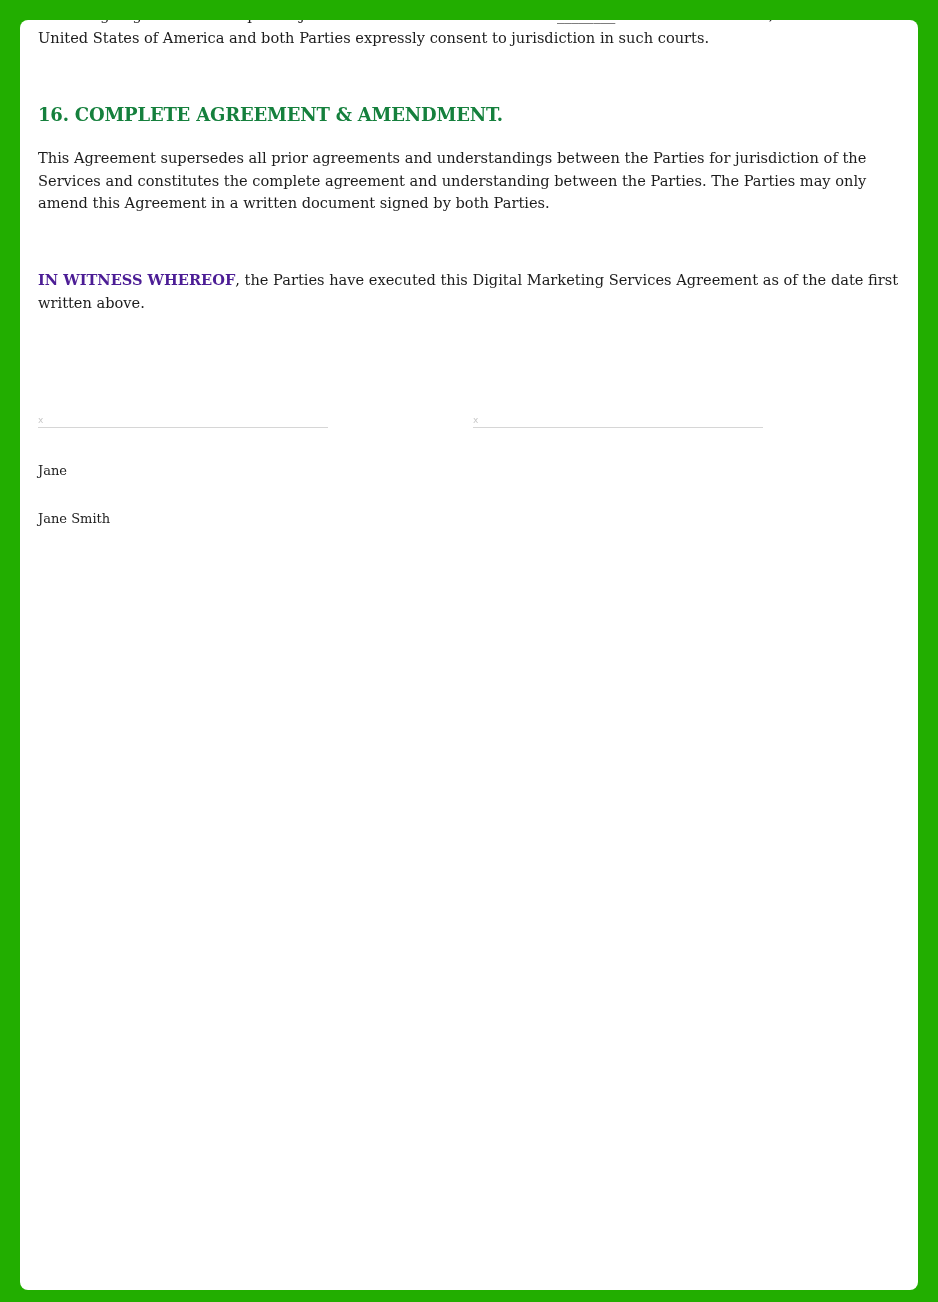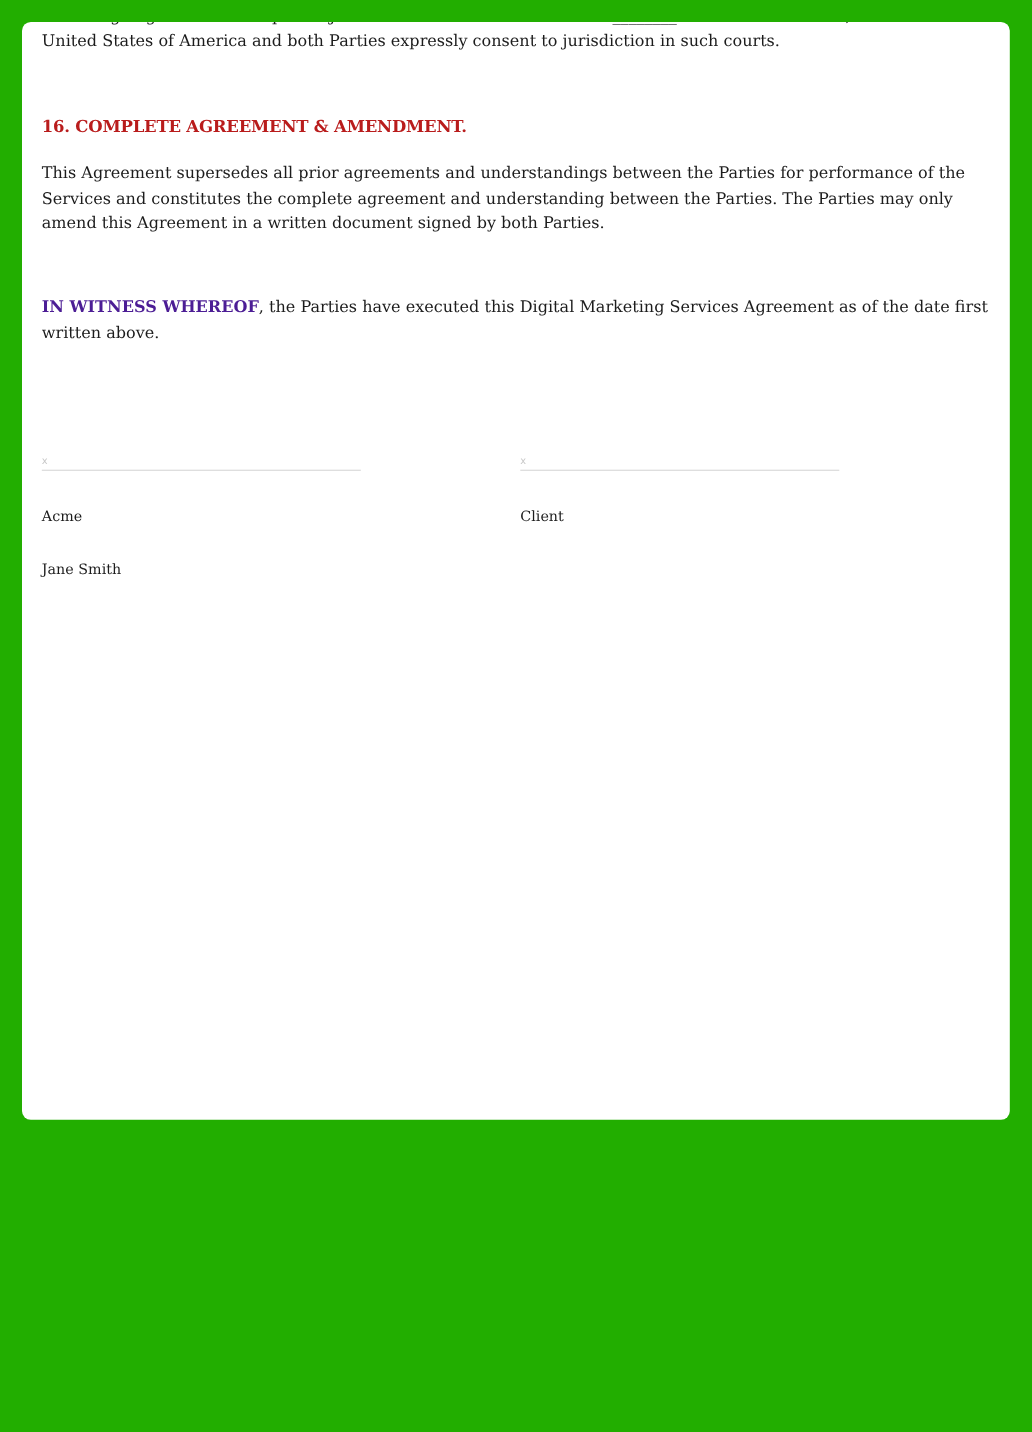"United States of America and" .page { height: 998px -> 1270px }
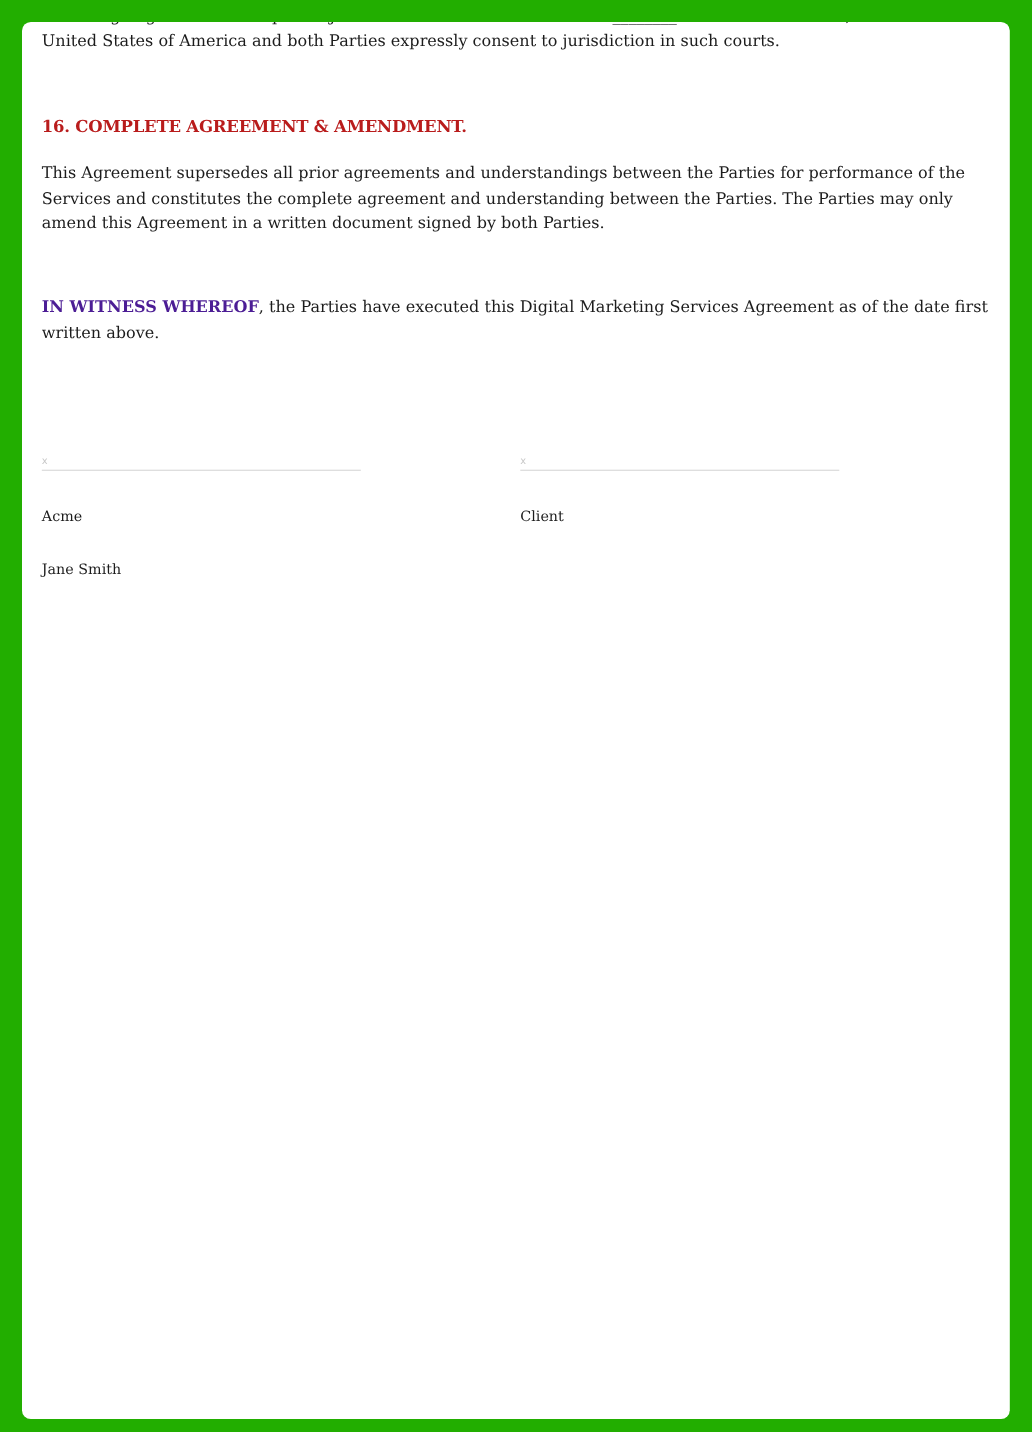"16. COMPLETE AGREEMENT & AMENDMENT." h2 { color: #b91c1c -> #15803d; font-size: 15px -> 18px }
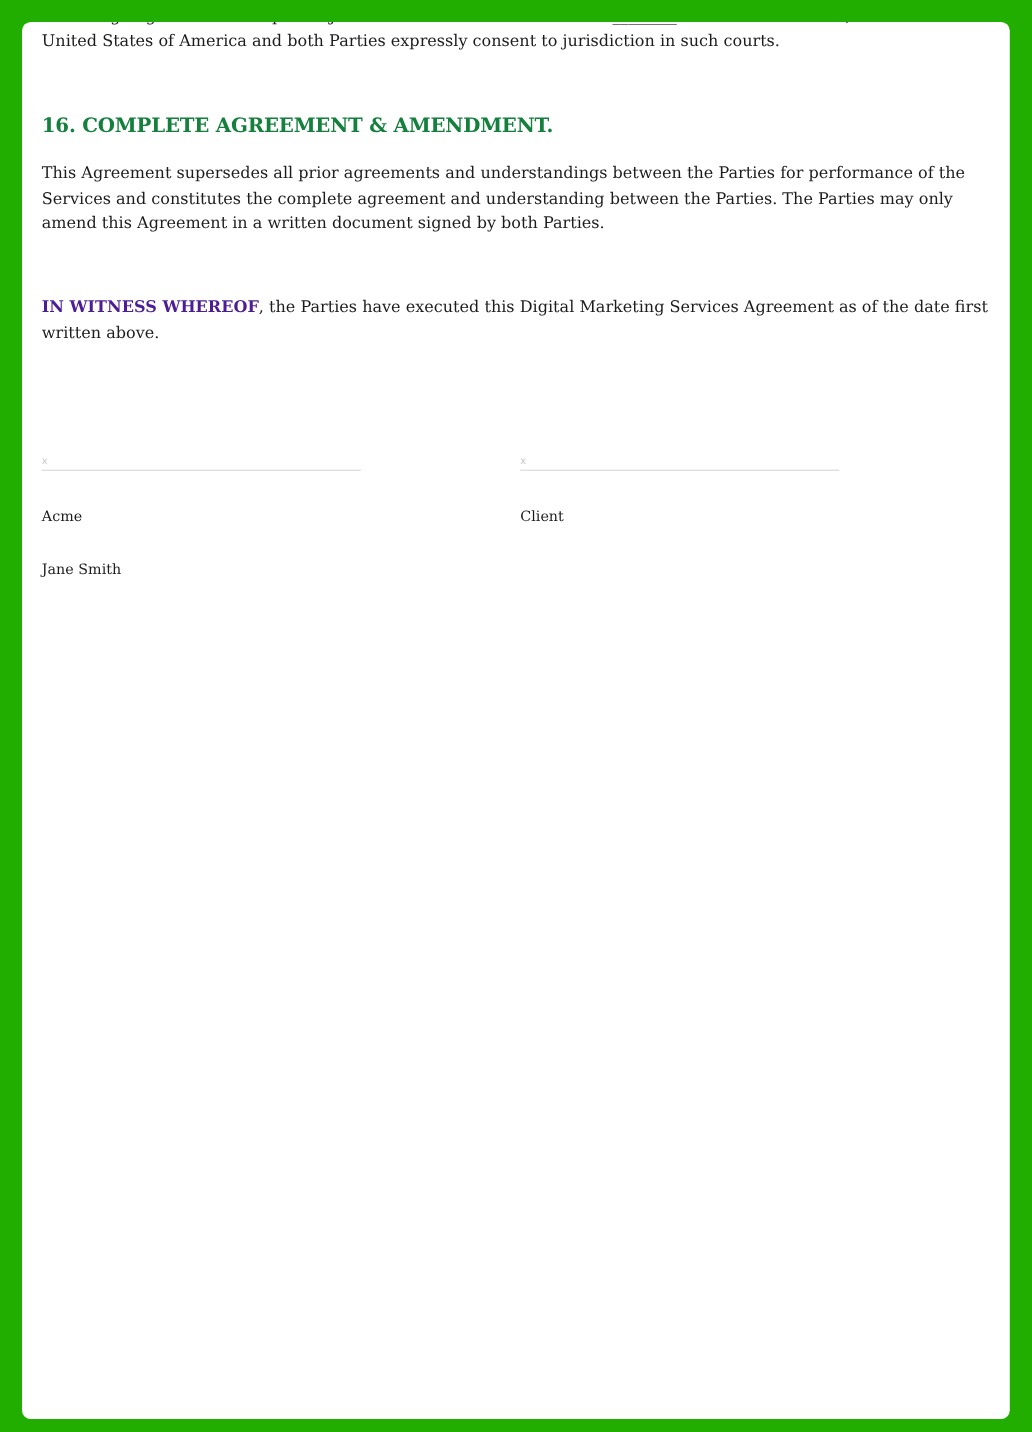"This Agreement supersedes all prior" p.para-16 { text: performance -> jurisdiction }
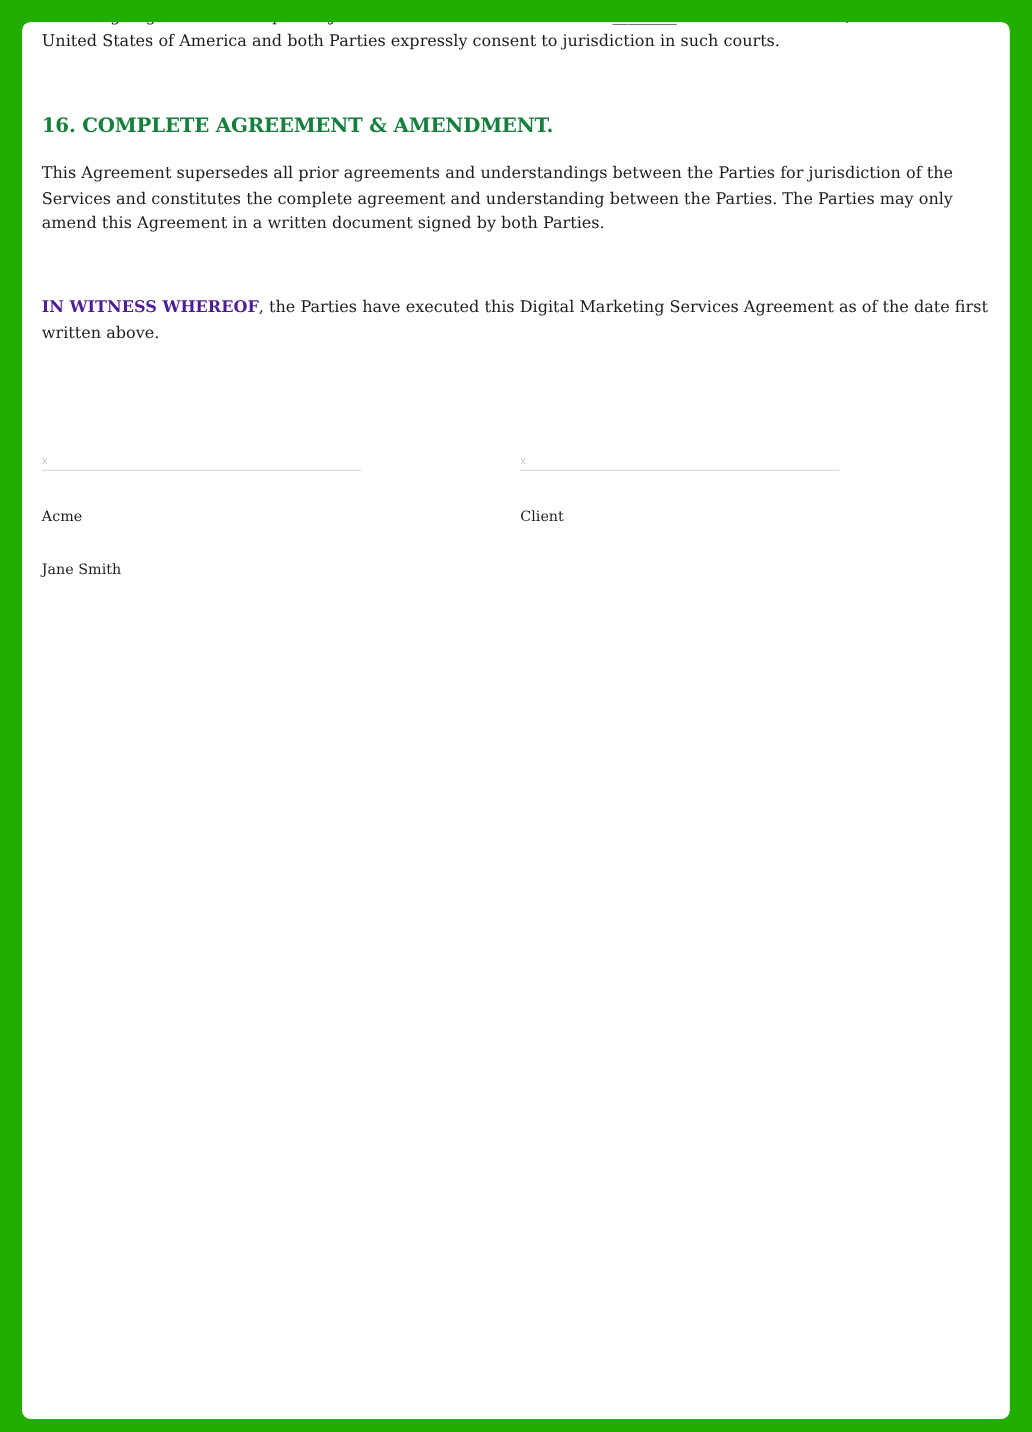"Acme" div.sig-party { text: Acme -> Jane }
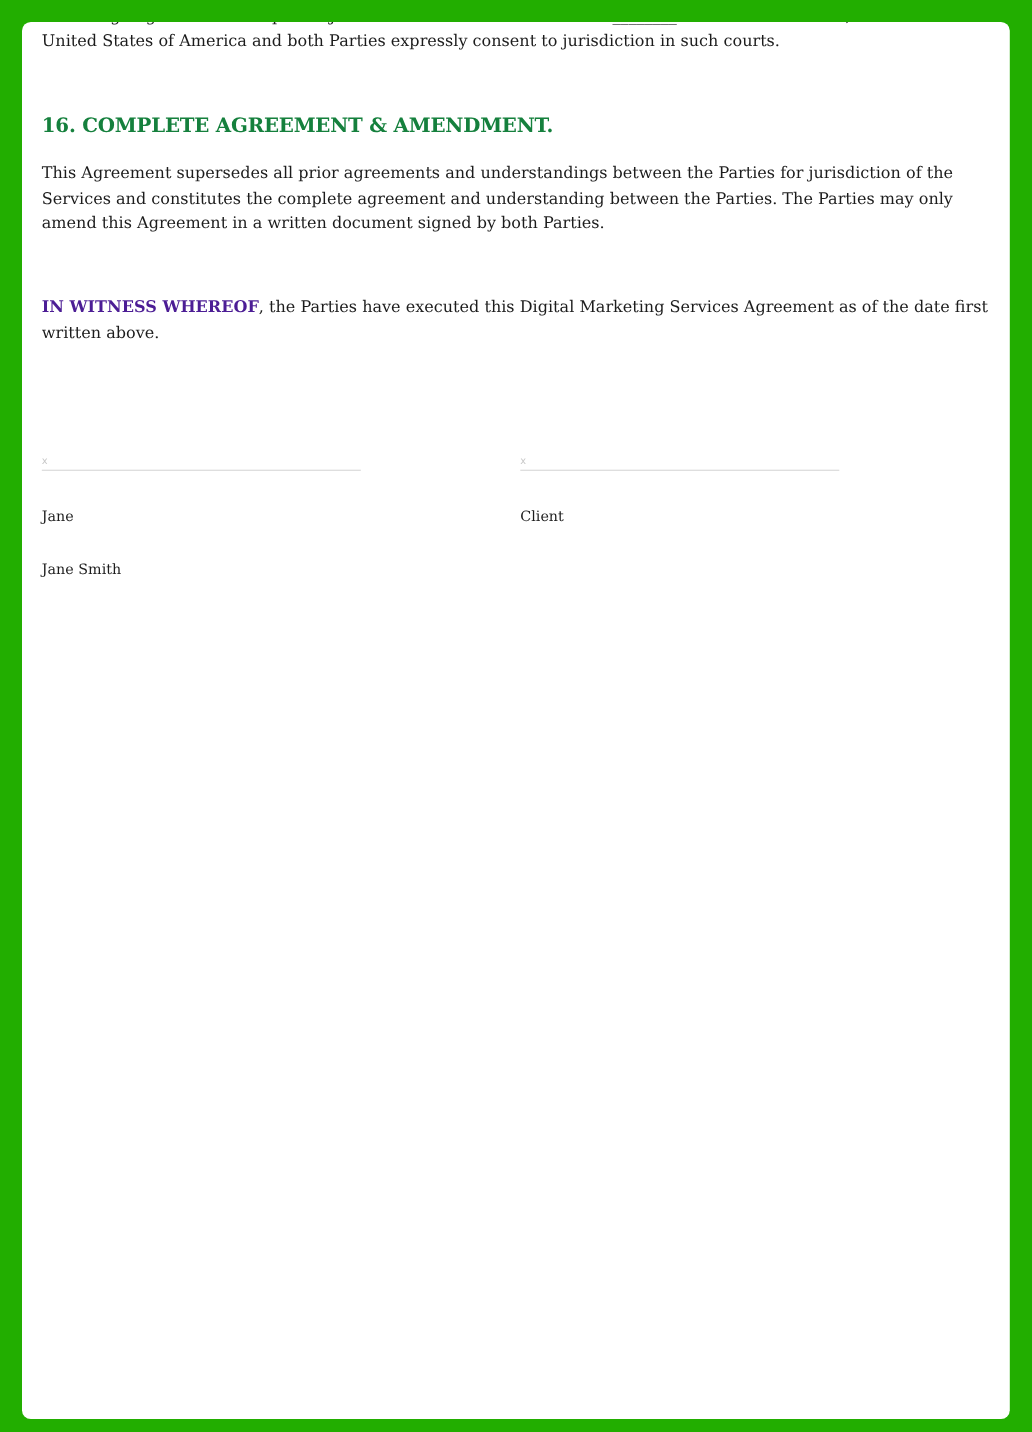"Client" div.sig-party { html: <div>Client</div> -> none }
